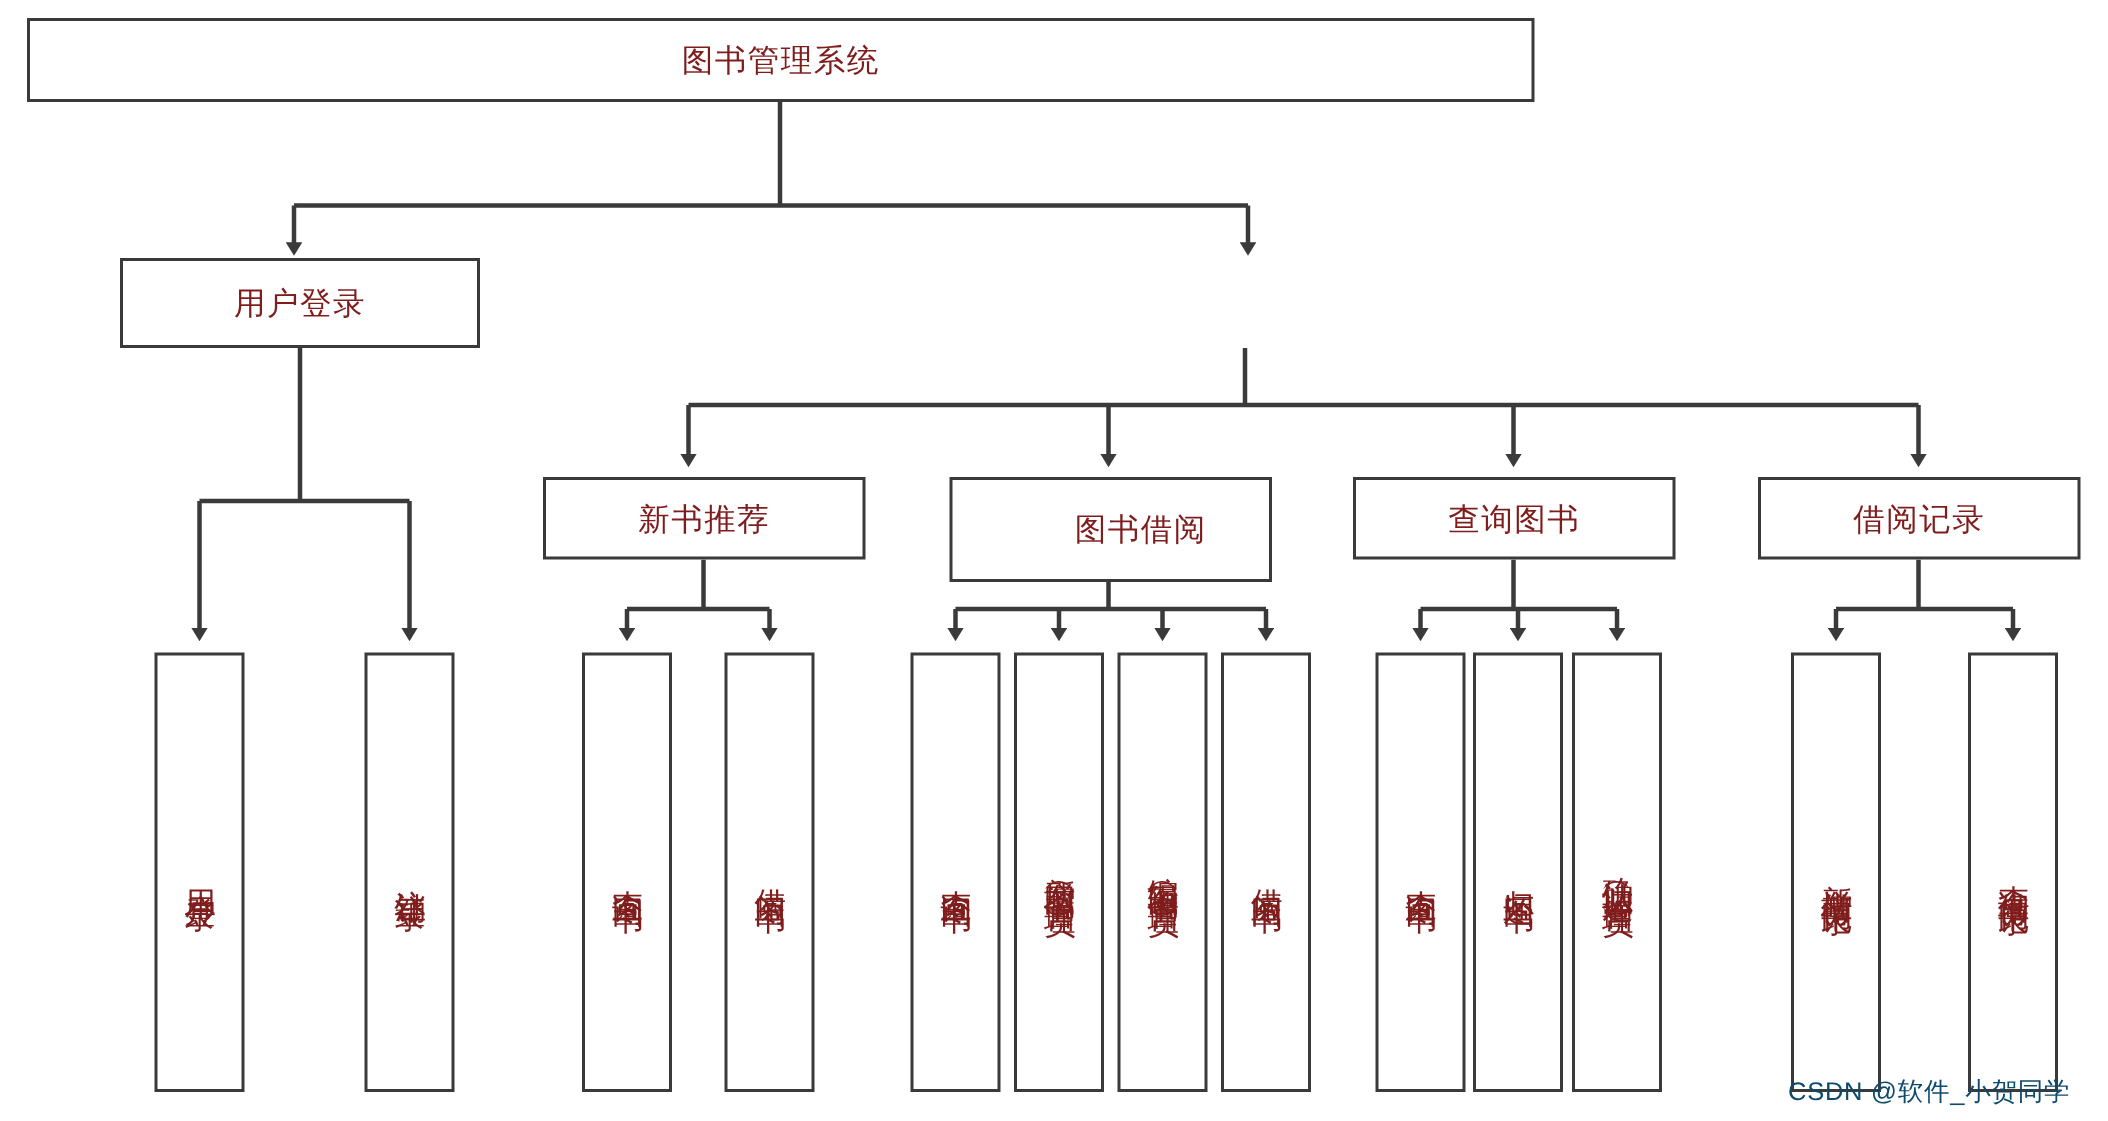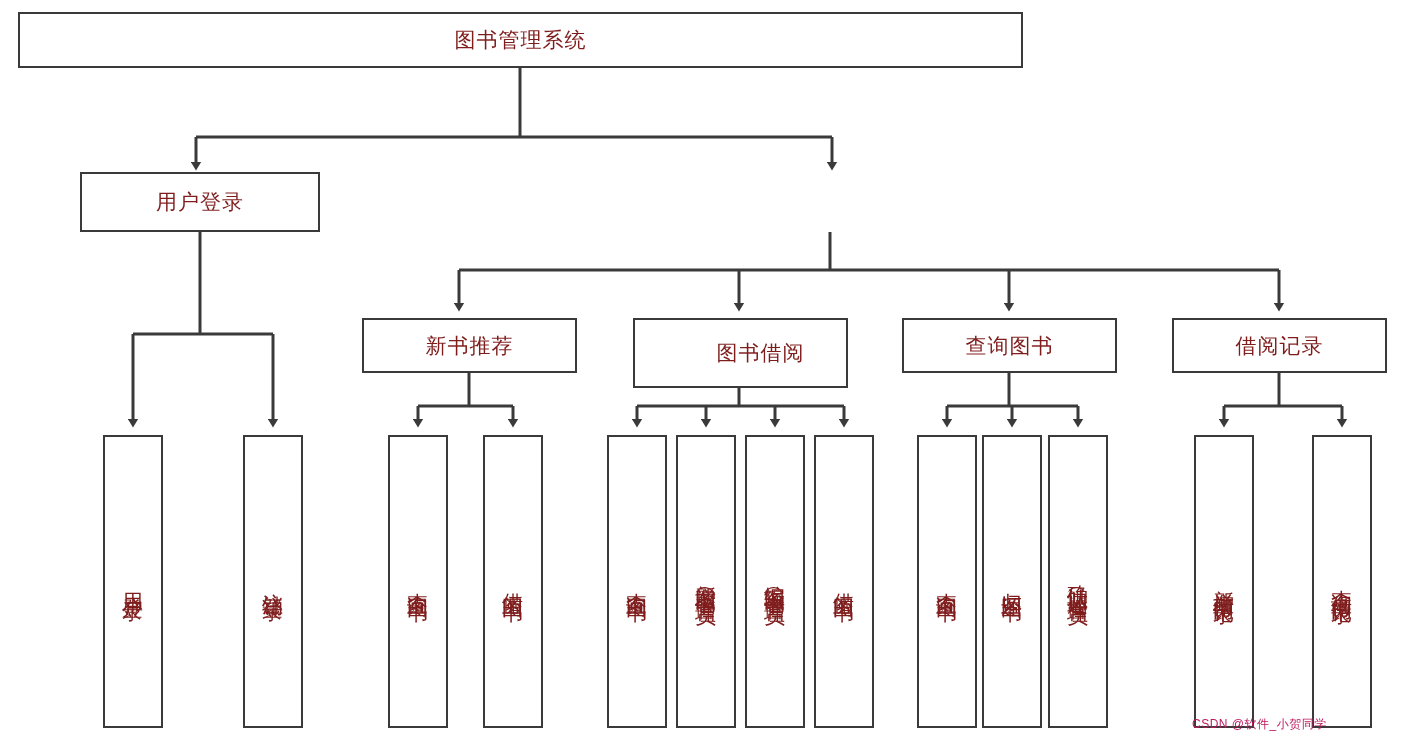"CSDN @软件_小贺同学" .watermark { color: #be185d -> #0c4a6e; font-size: 12px -> 17px }
